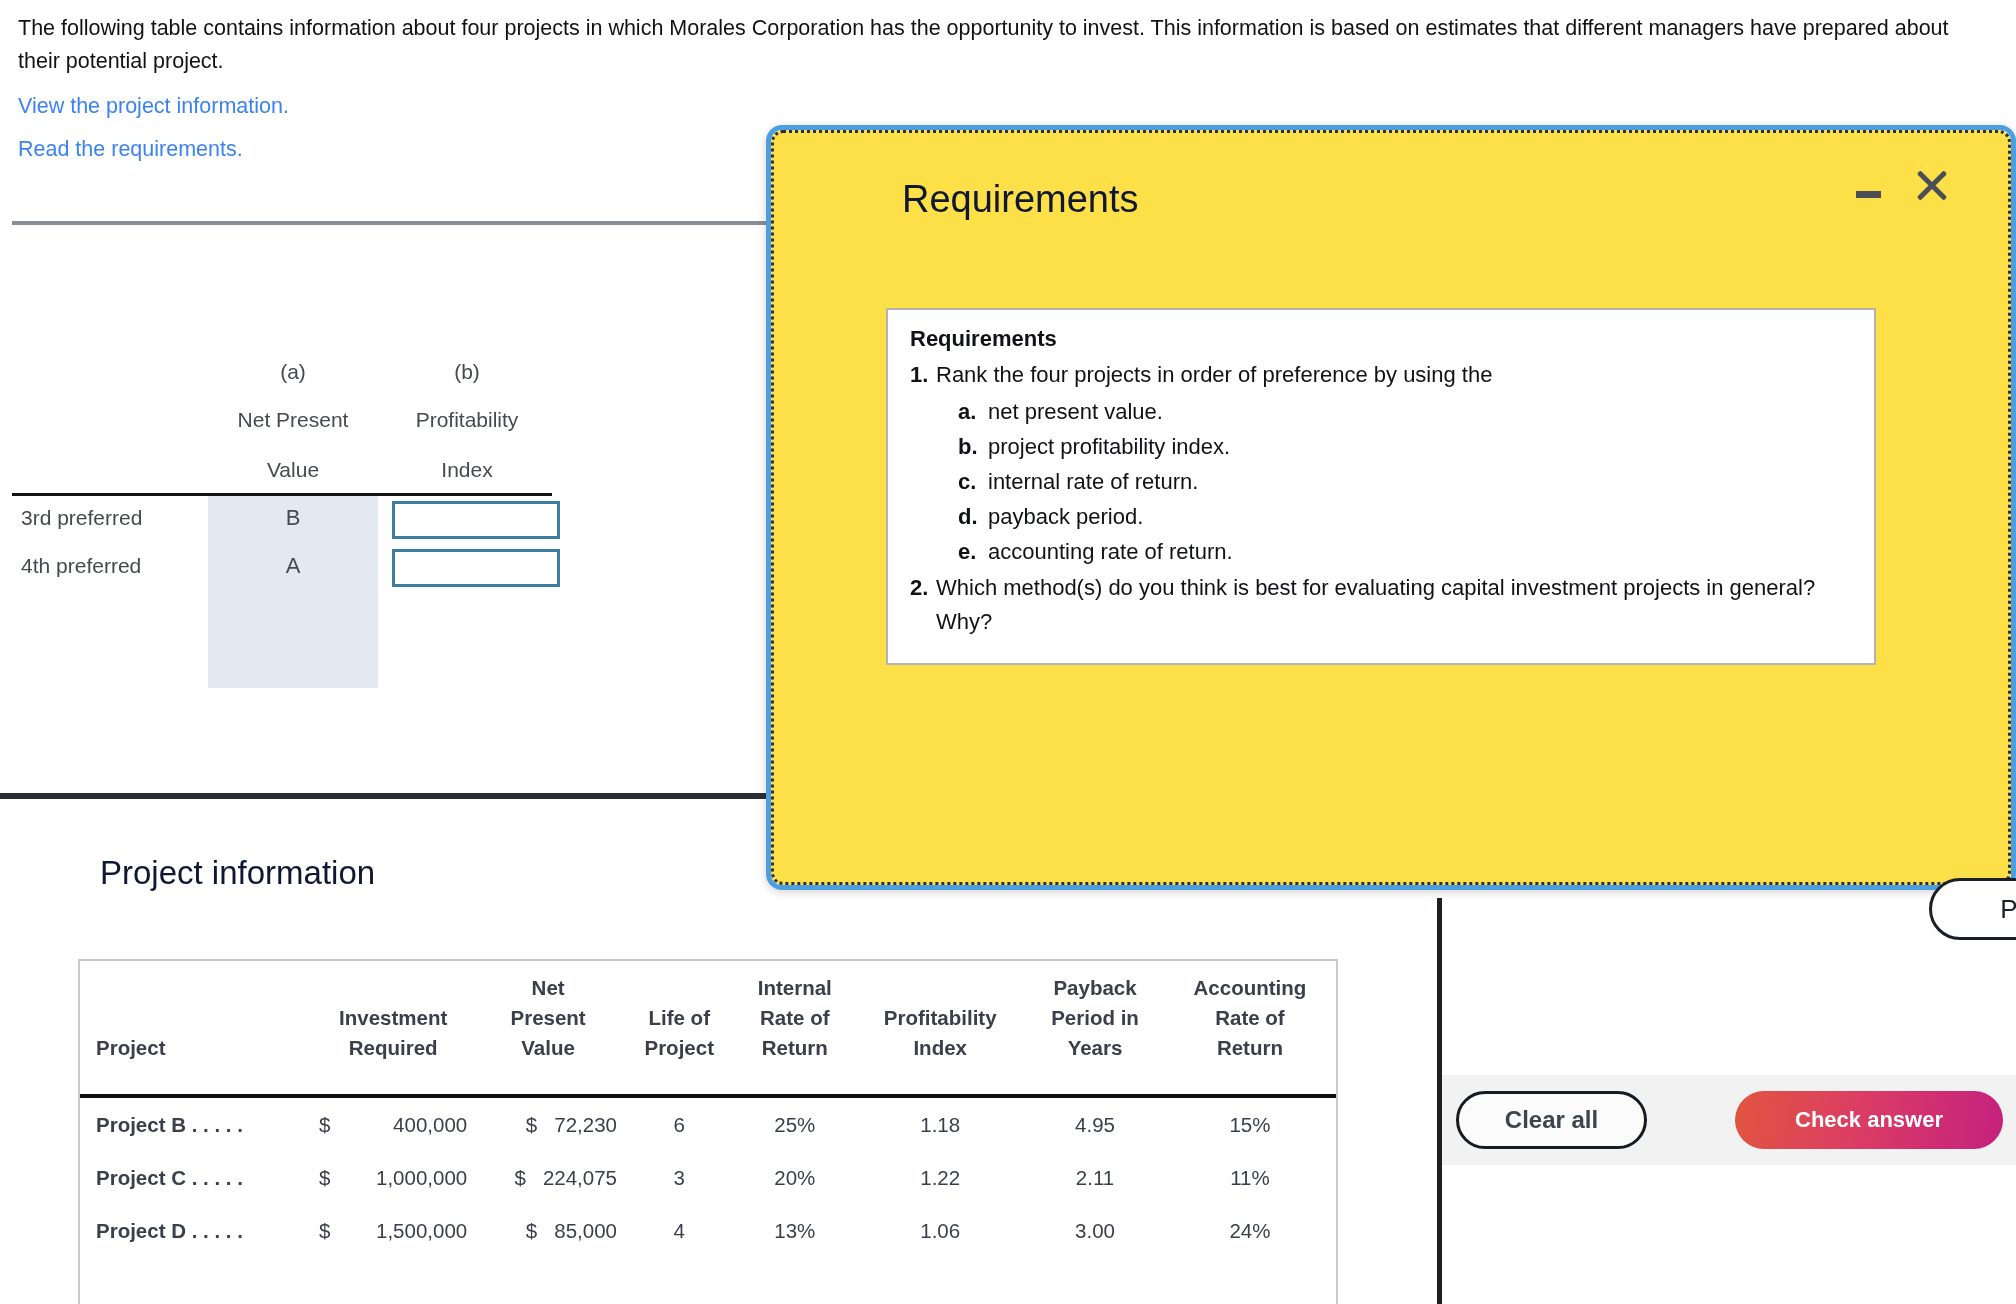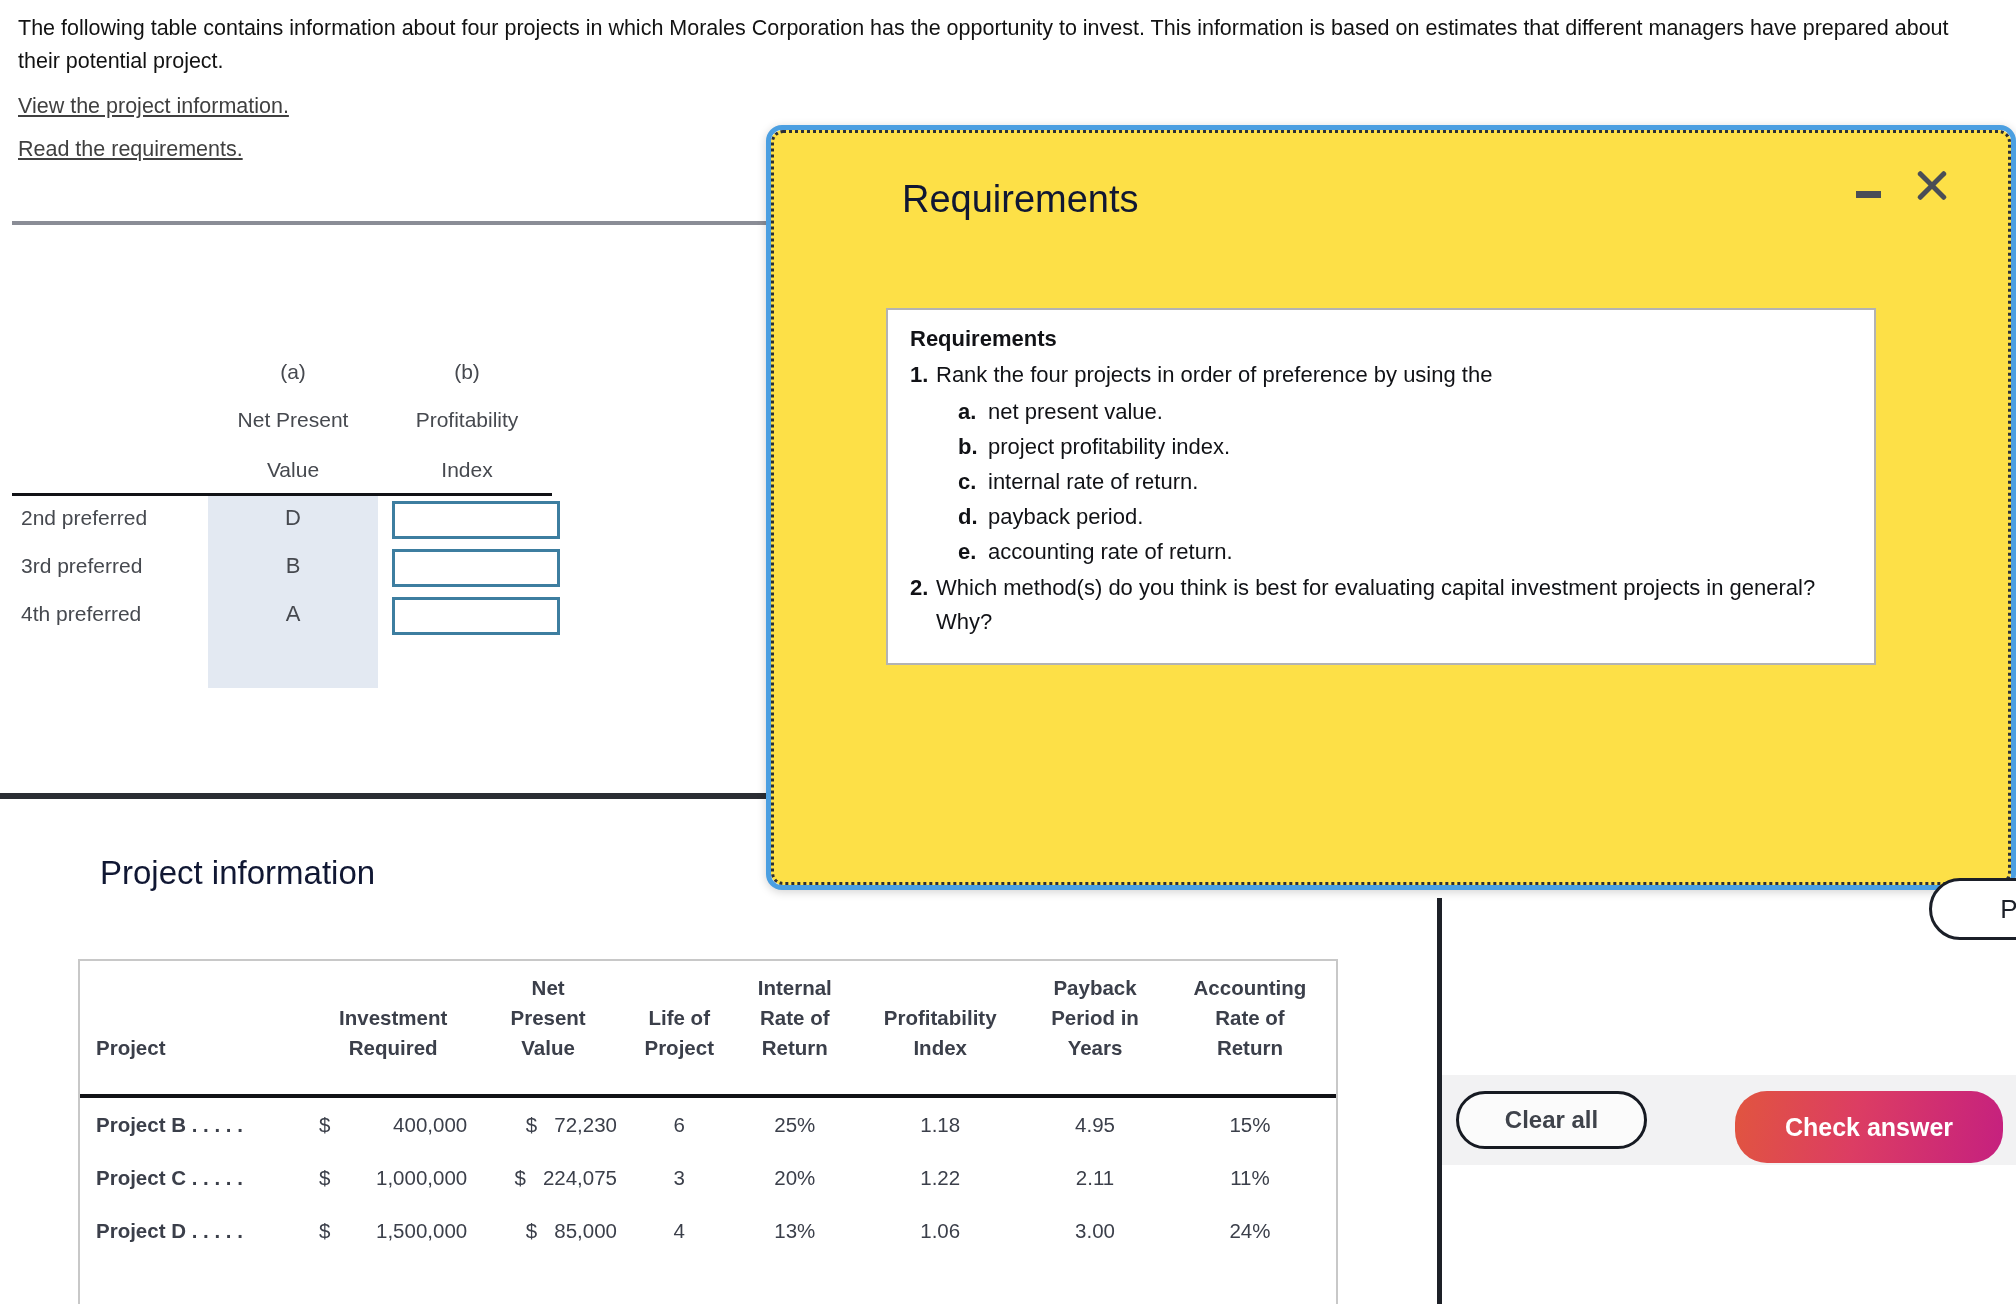"View the project information." .link { color: #404040 -> #3b82f6; text-decoration: underline -> none }
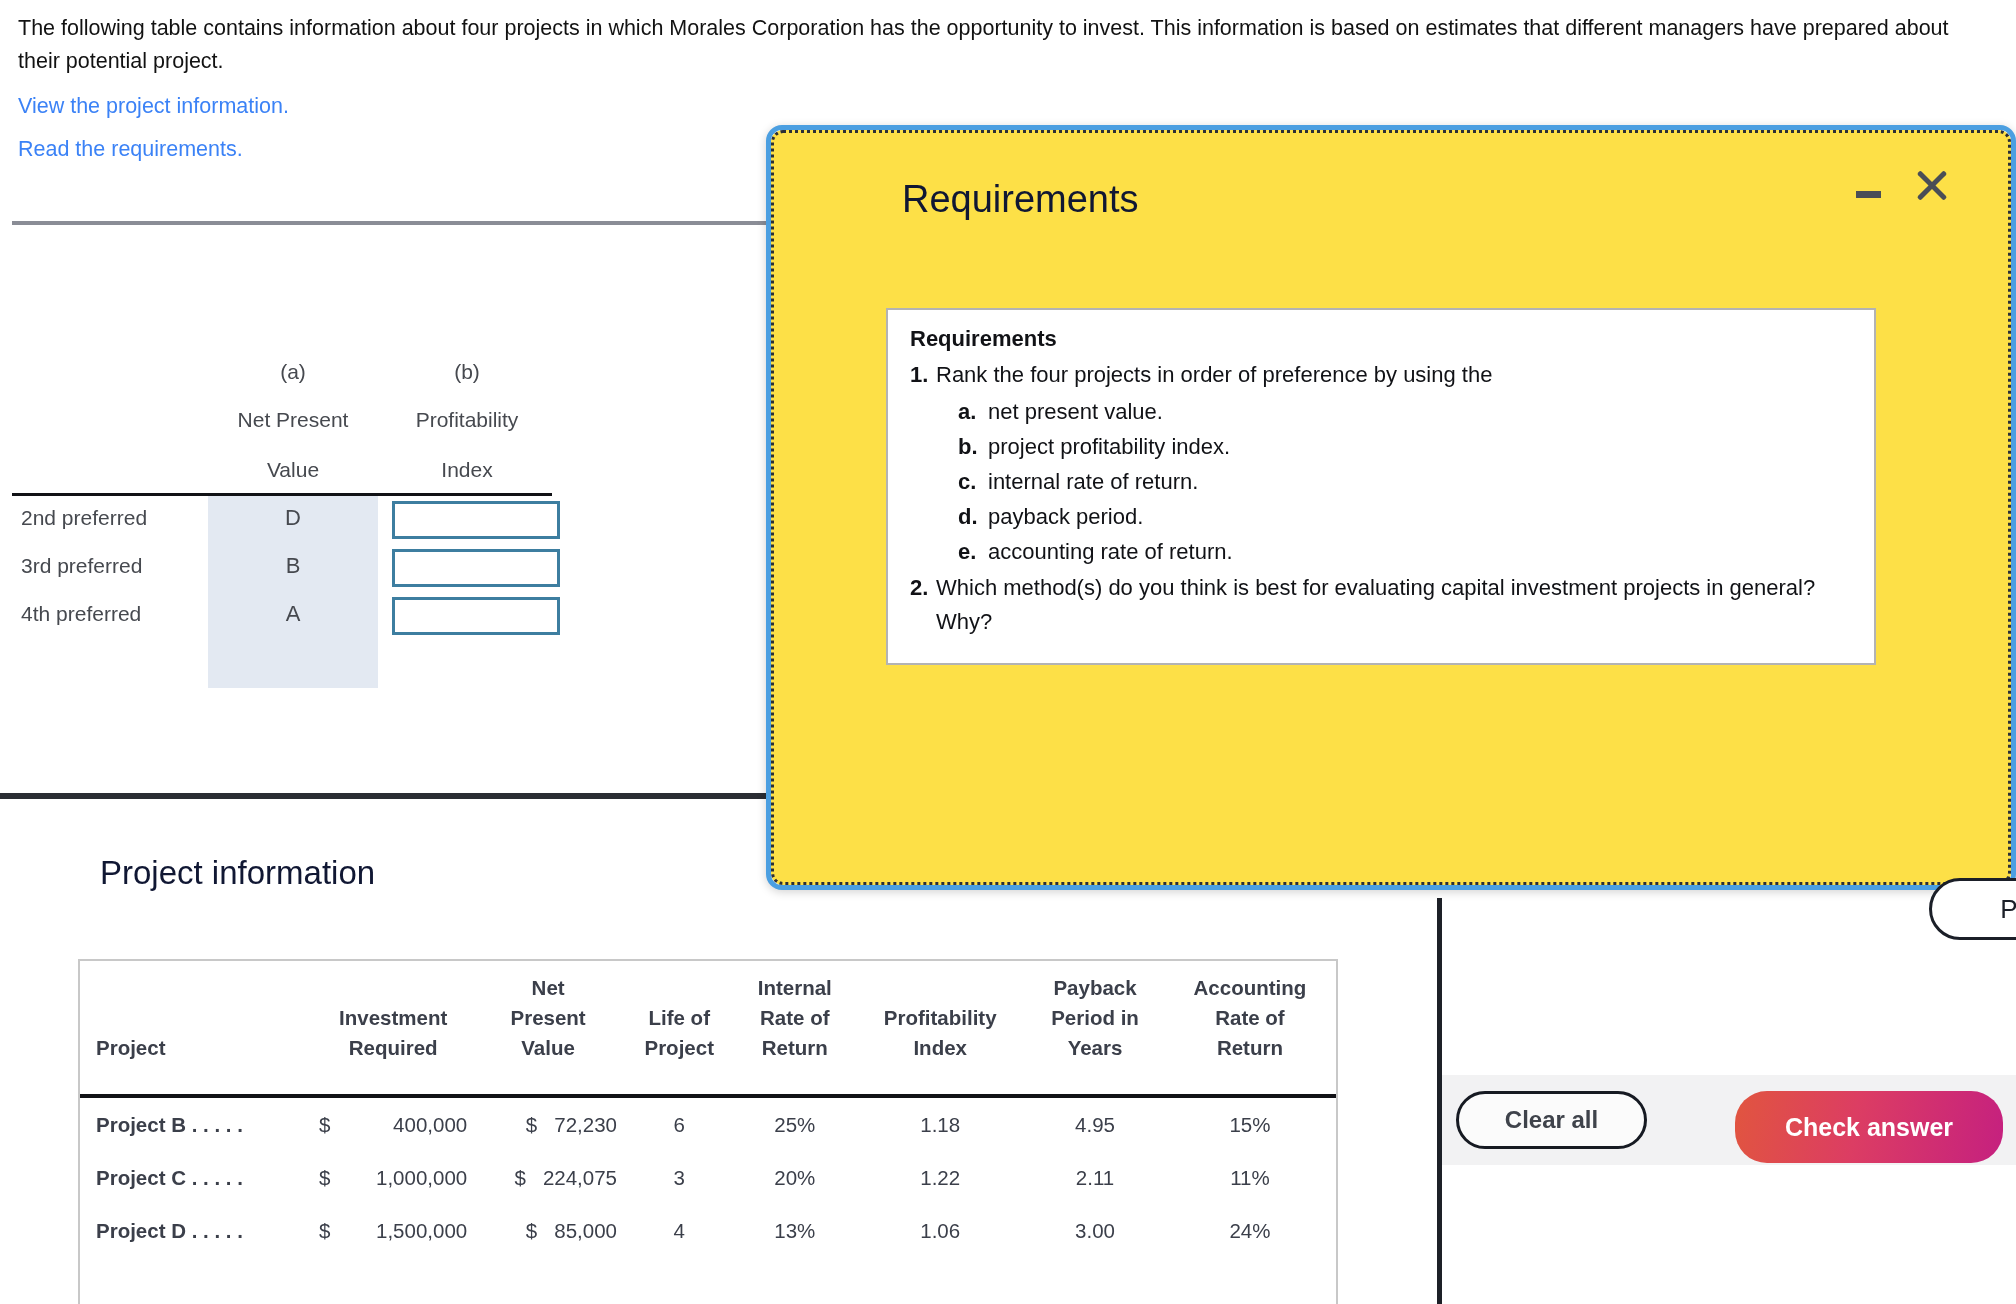"2nd preferred" div.rank-row { html: <div> <div>2nd preferred</div> <div>D</div> <div></div> </div> -> none }
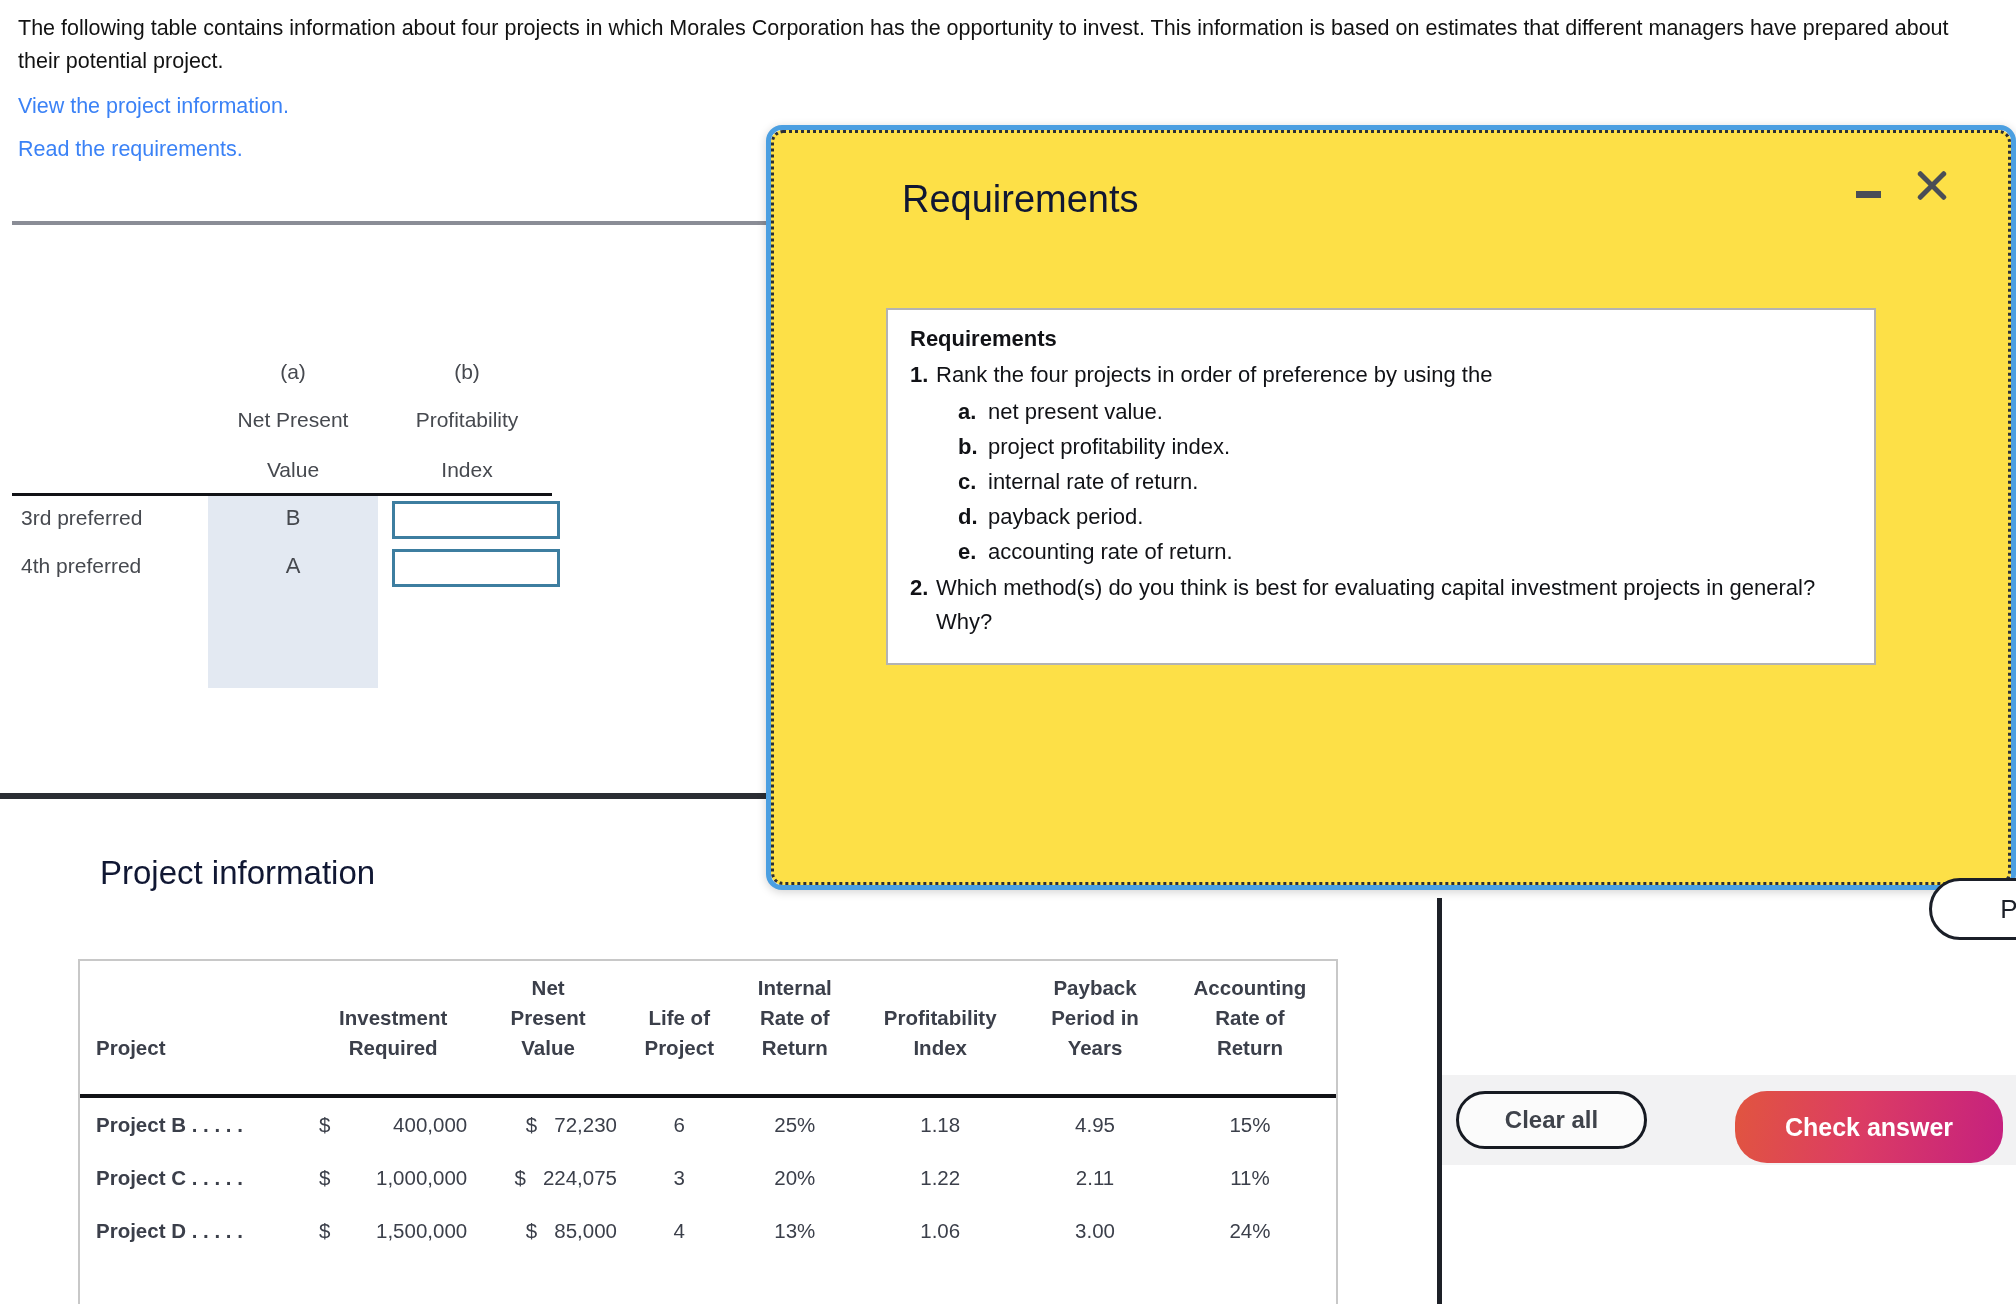"Check answer" .btn-check { font-size: 25px -> 22px; height: 72px -> 58px }
